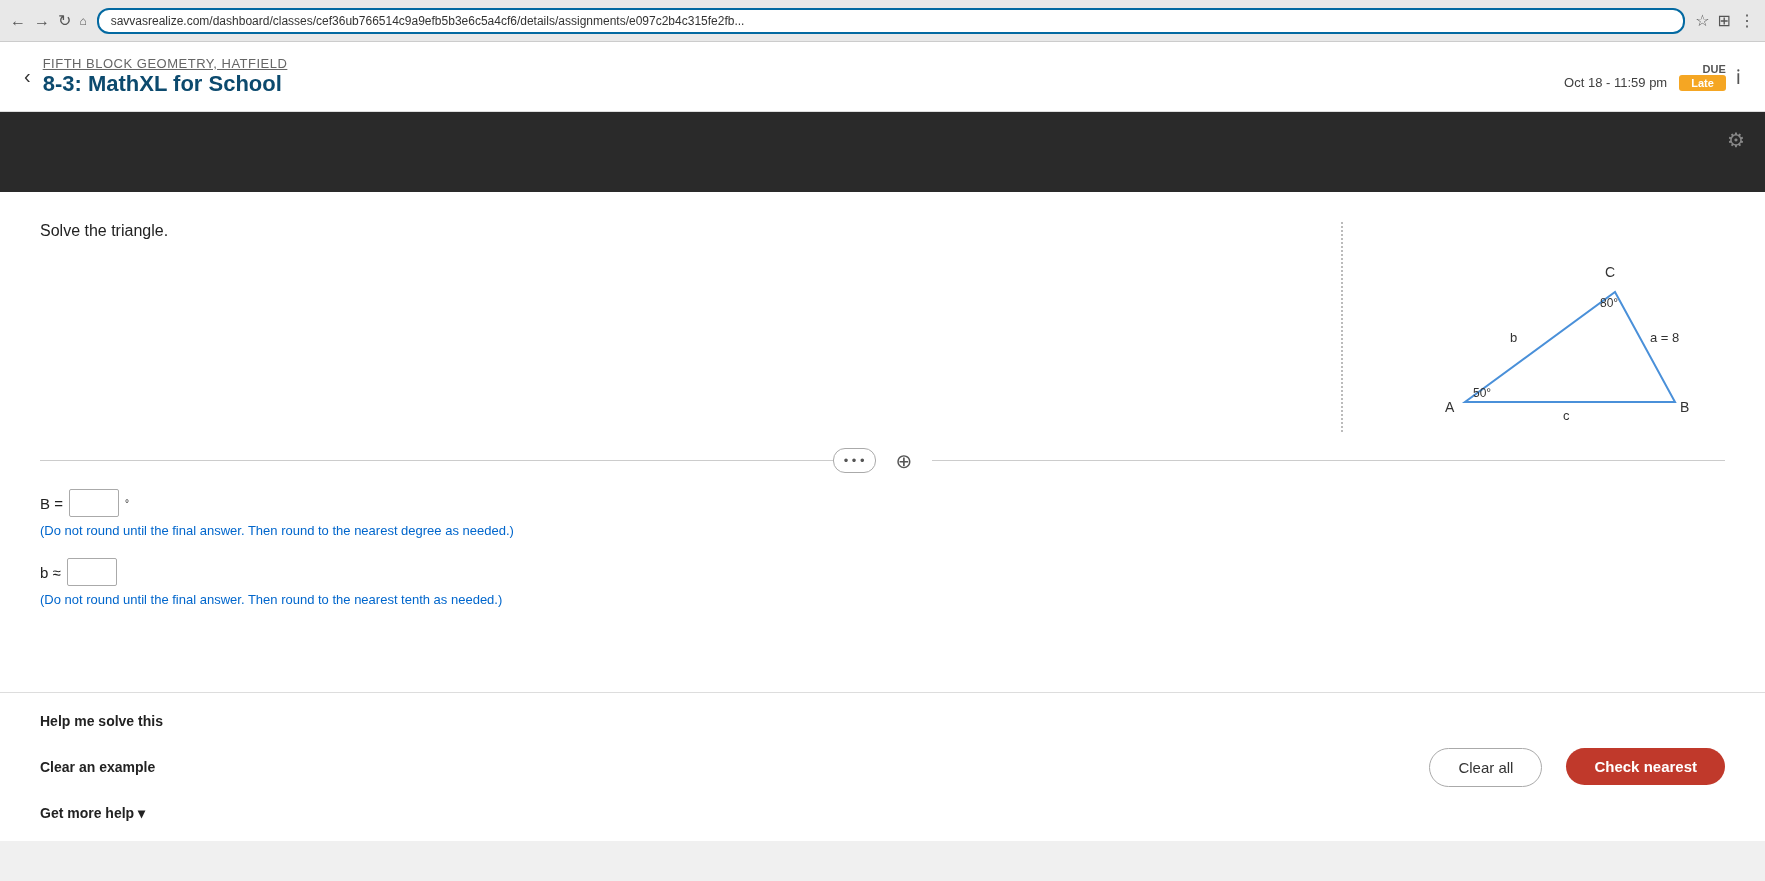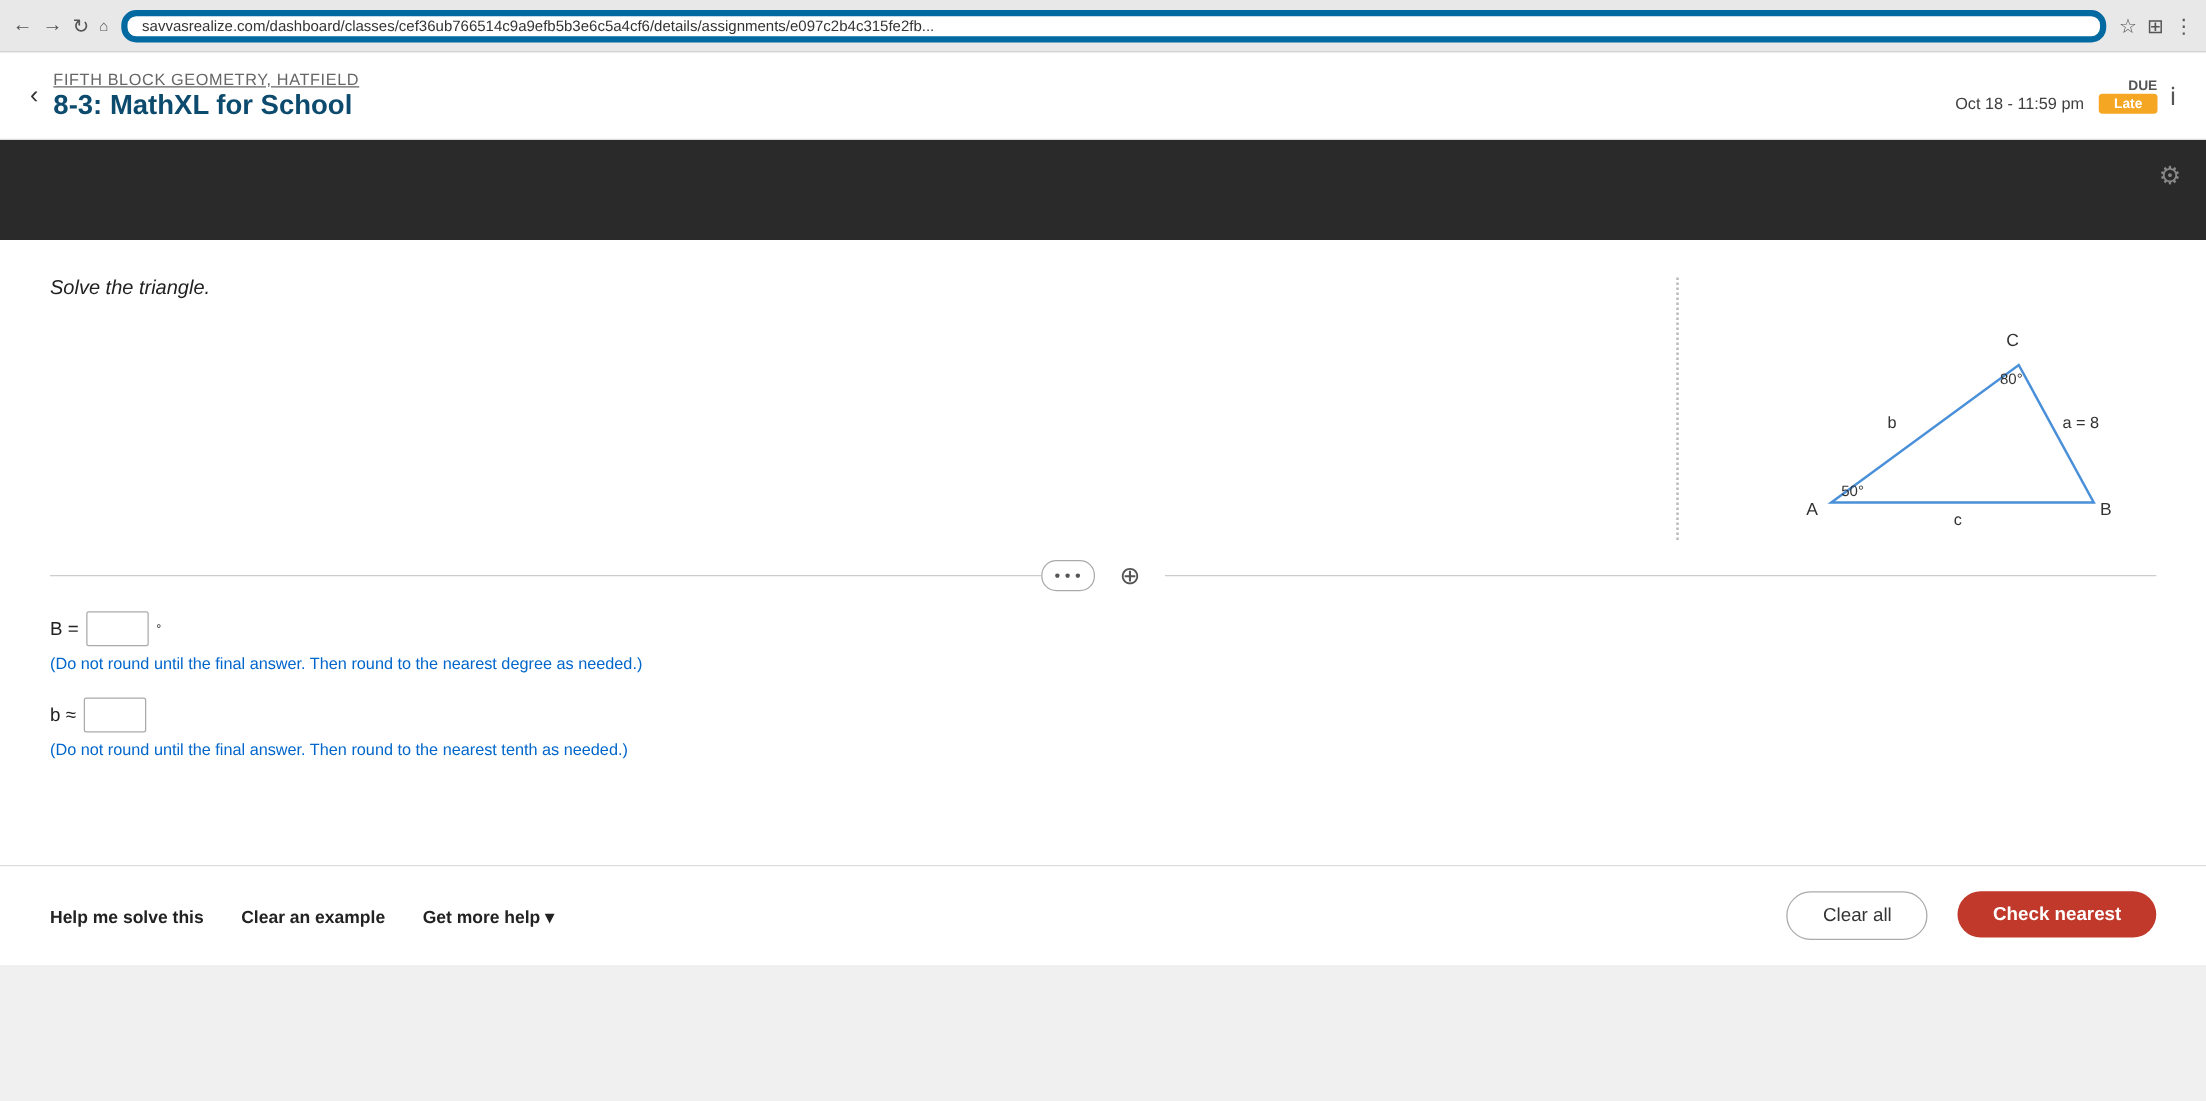"savvasrealize.com/dashboard/classes/cef3" .browser-url-bar { border: 5px solid #0369a1 -> 2px solid #0369a1 }
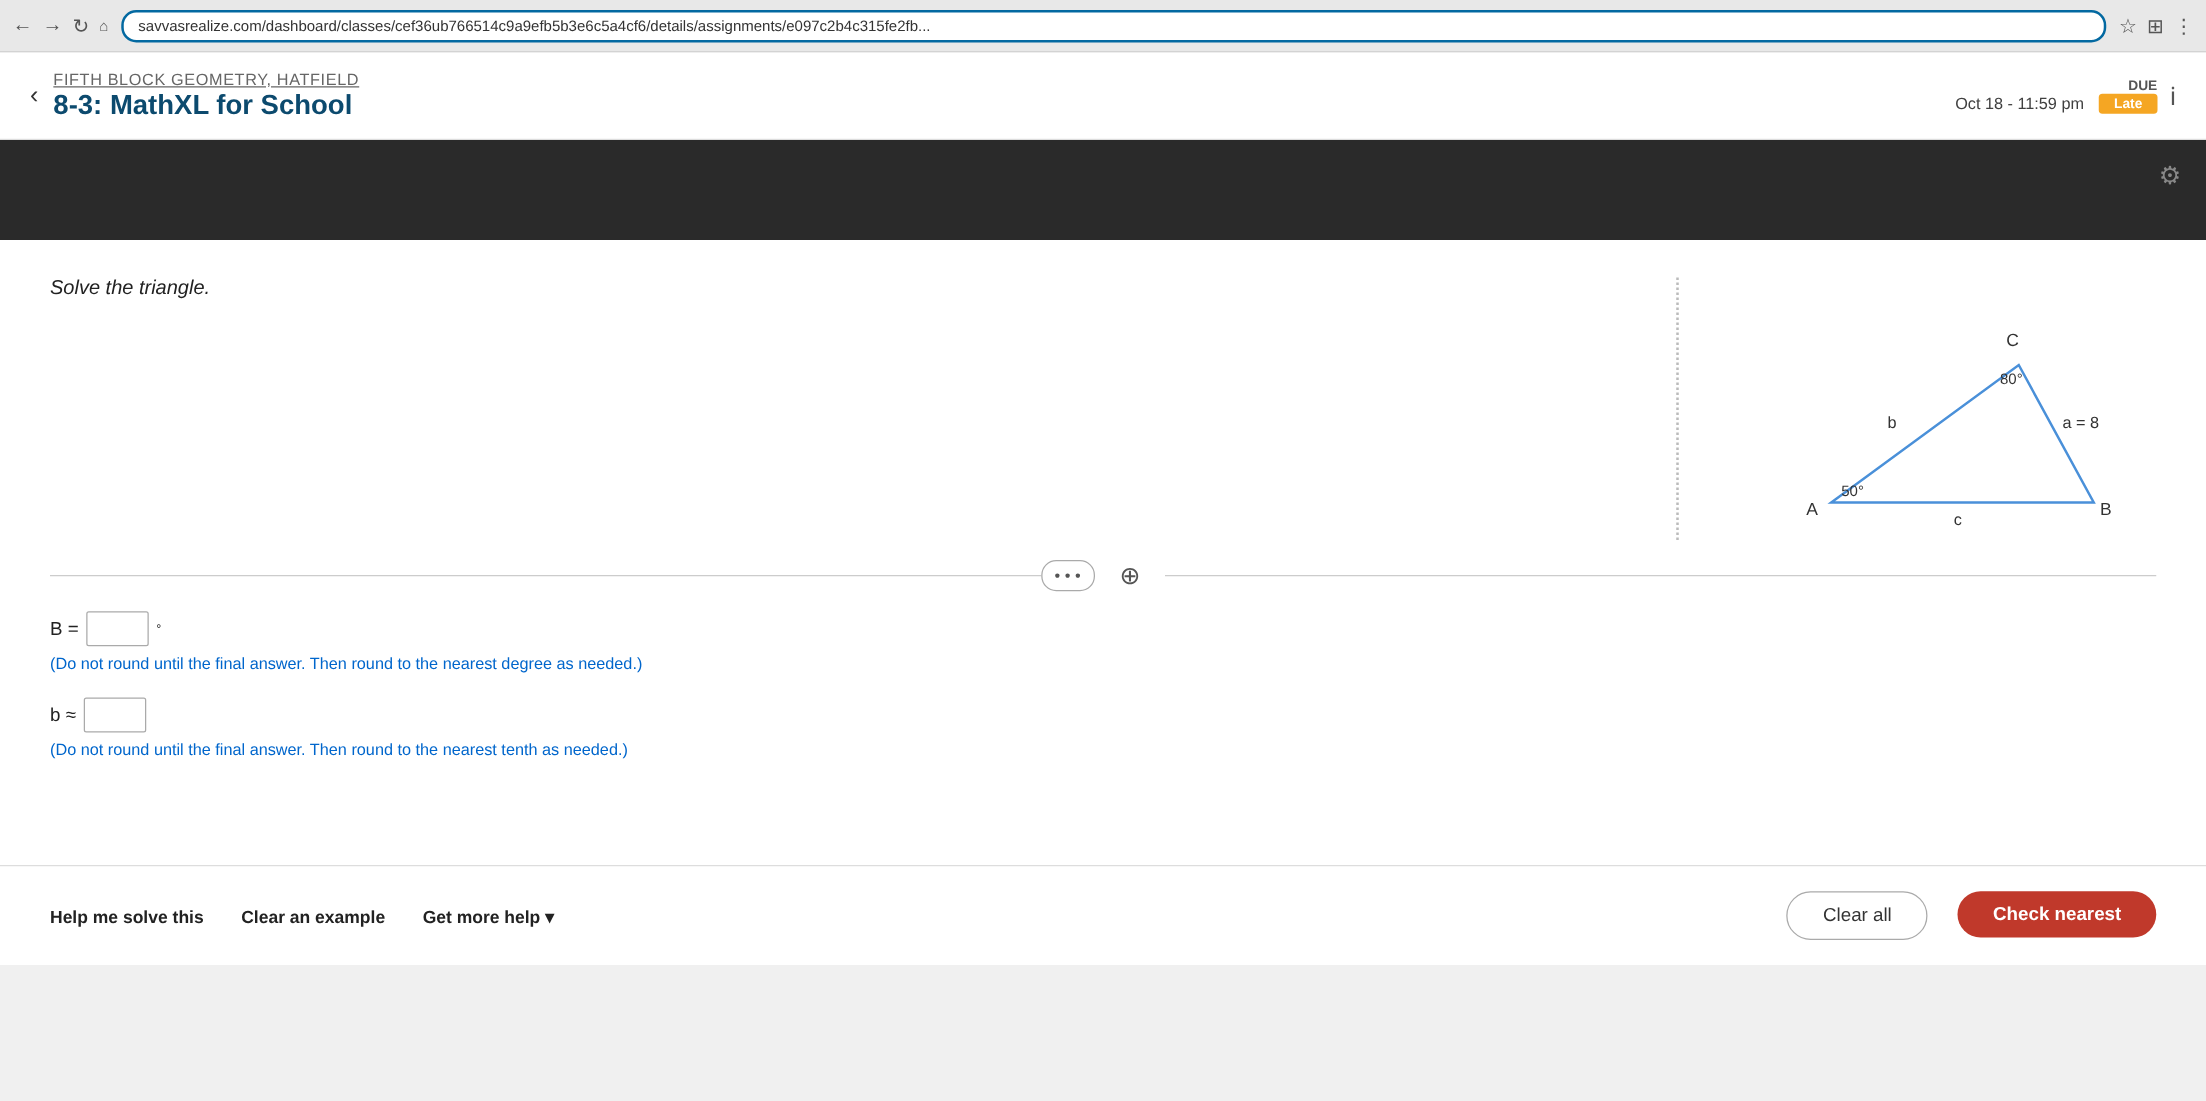"Solve the triangle." .problem-text-side { font-style: italic -> none }
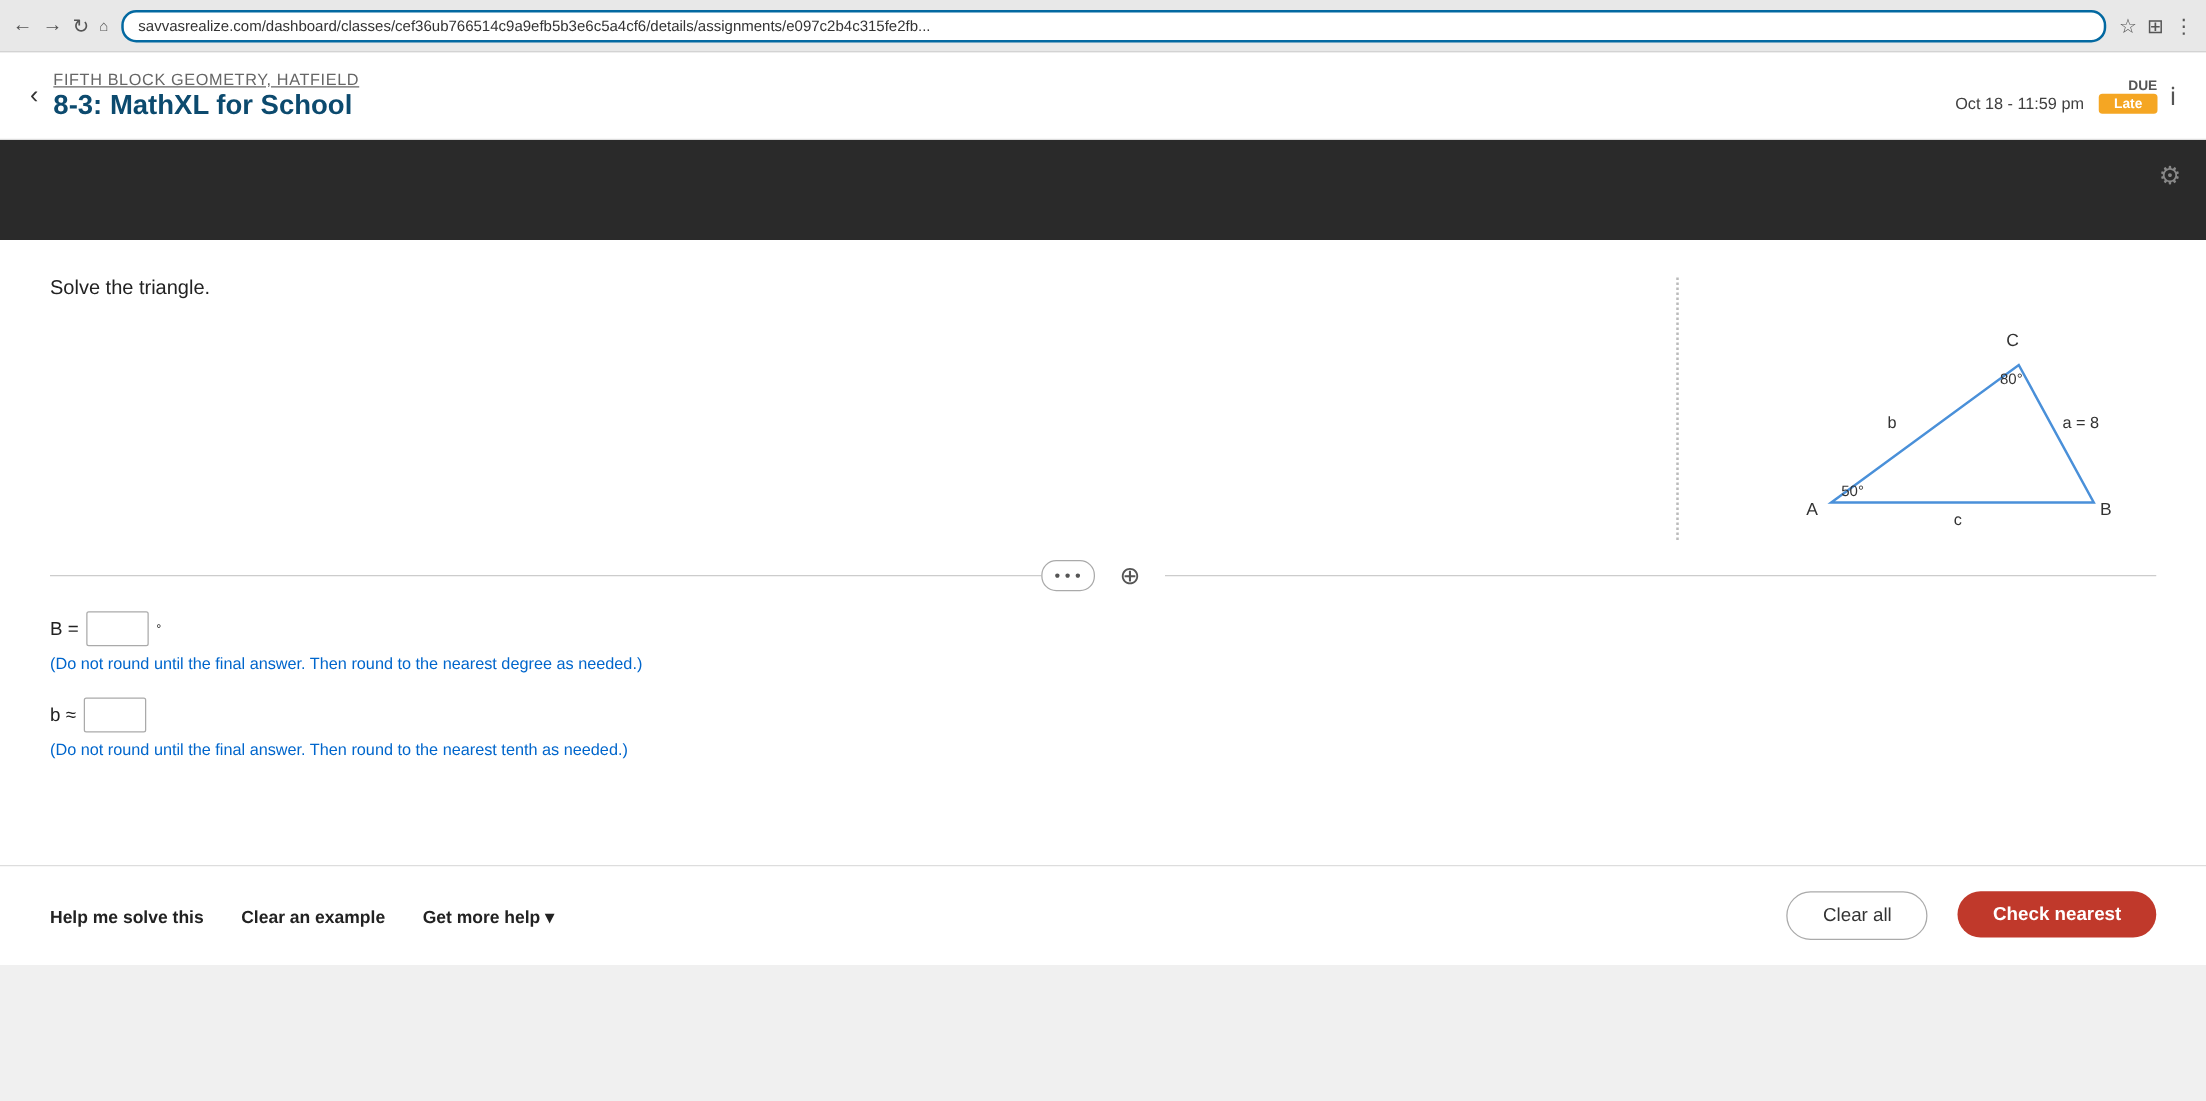"Help me solve this" .help-links { align-items: center -> none; flex-direction: none -> column }
